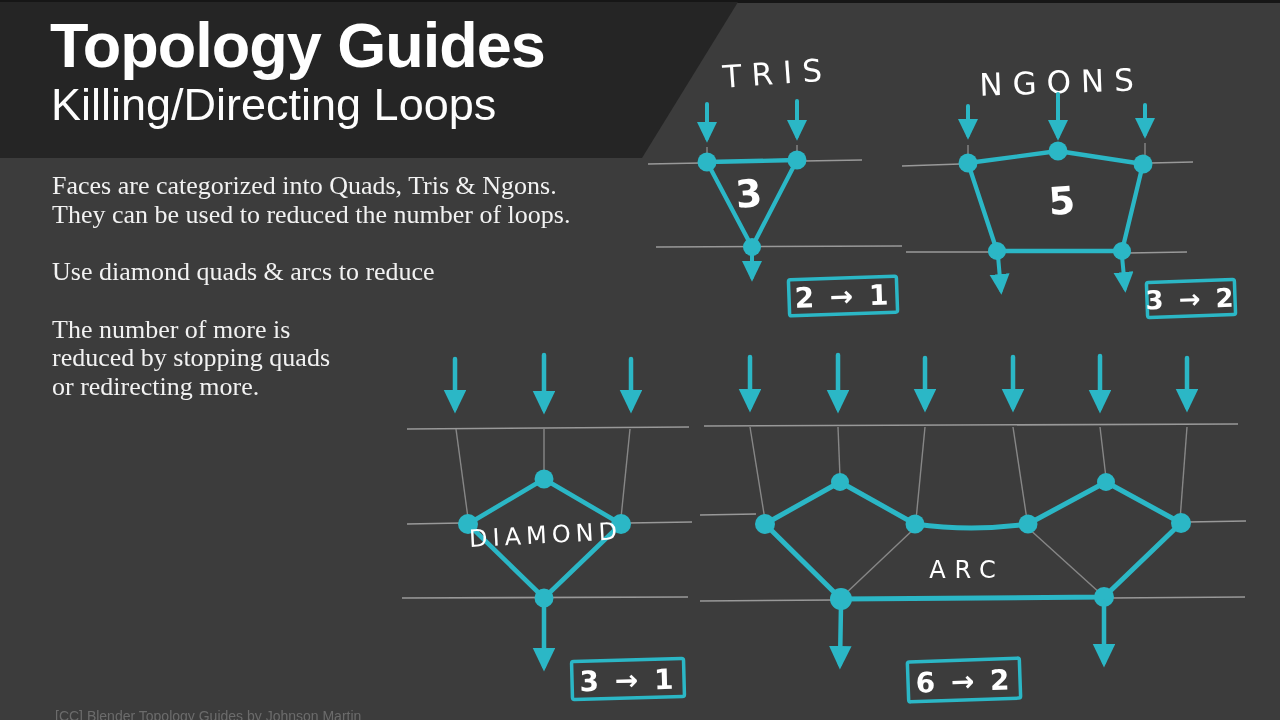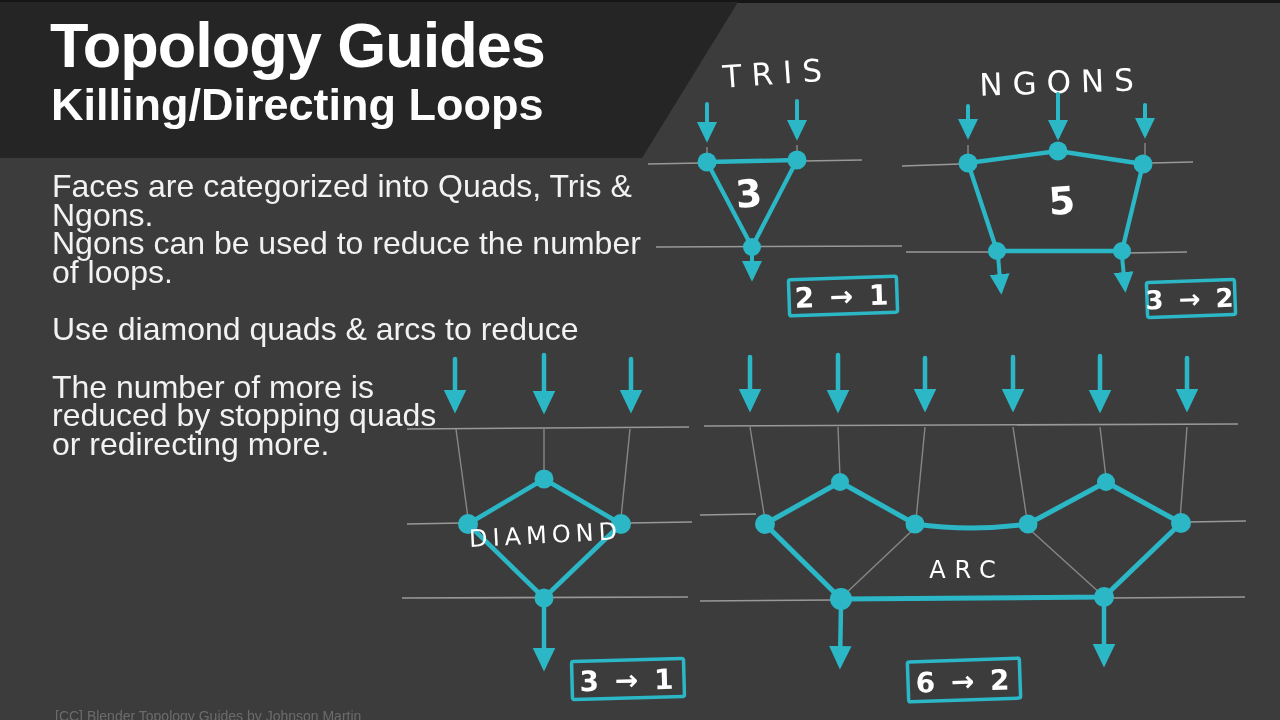"Killing/Directing Loops" .header h2 { font-weight: 700 -> 400 }
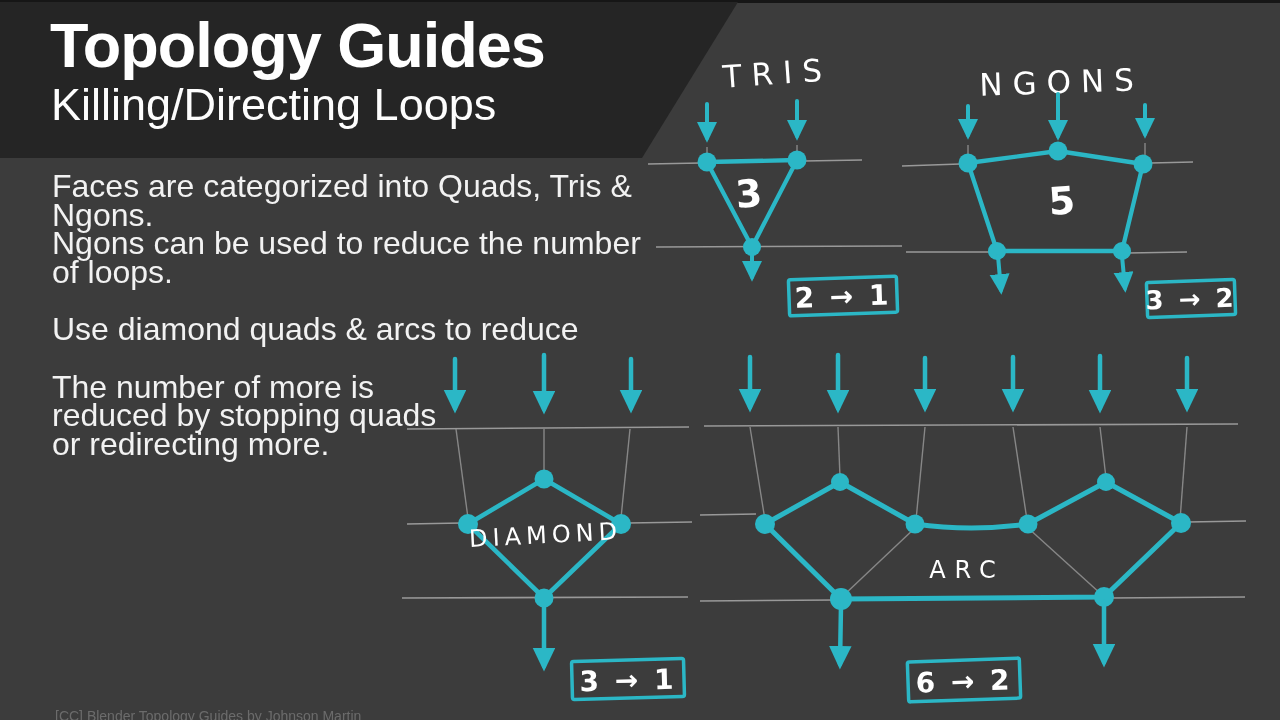"Faces are categorized into Quads," .body-text { font-family: none -> Liberation Serif, serif; font-size: 32px -> 26px }
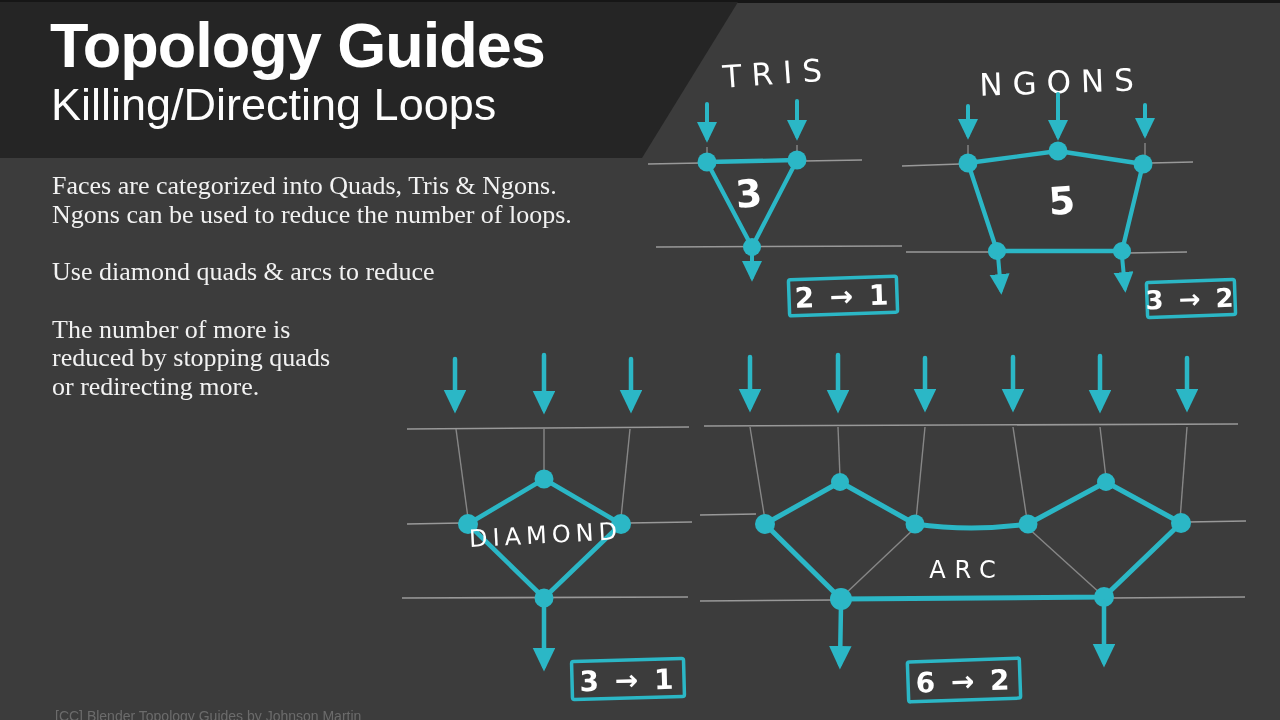"Ngons can be used to" span { text: Ngons can be used to reduce -> They can be used to reduced }
